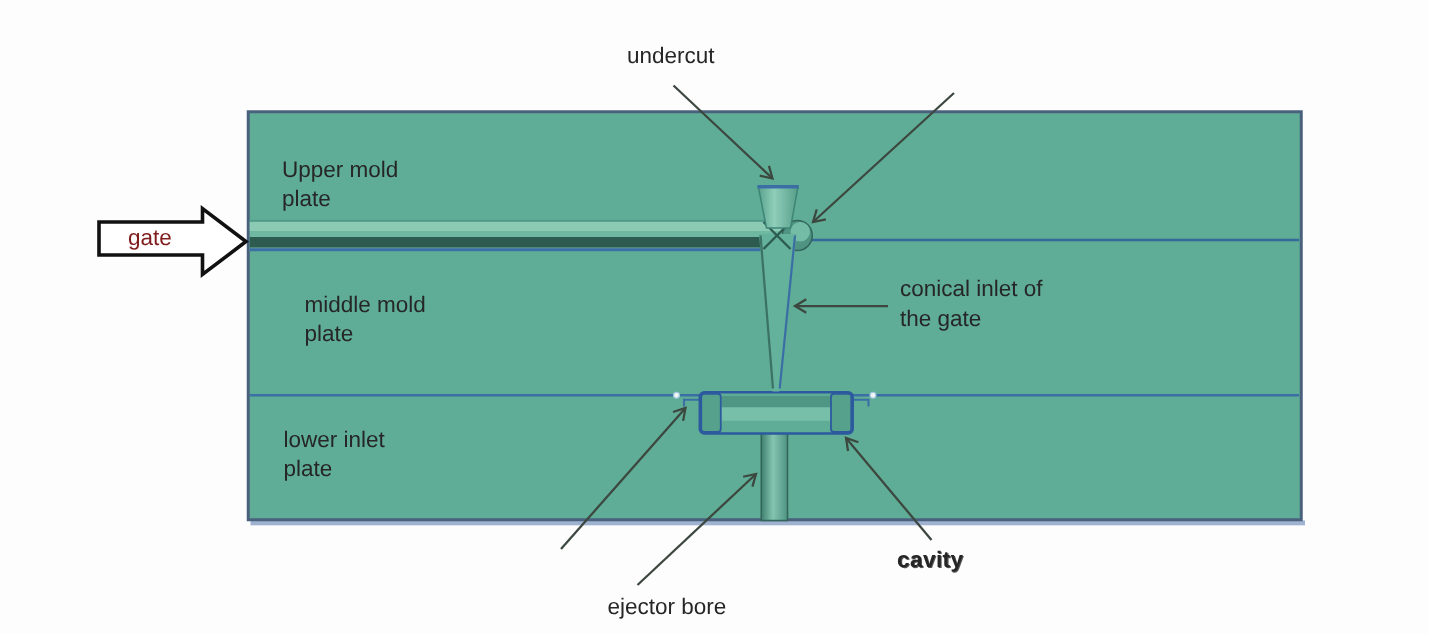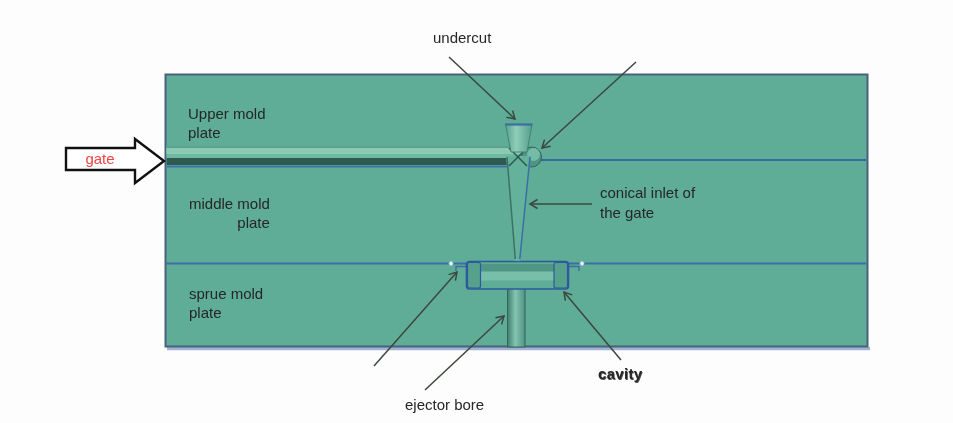"undercut" div.label { left: 433px -> 418px }
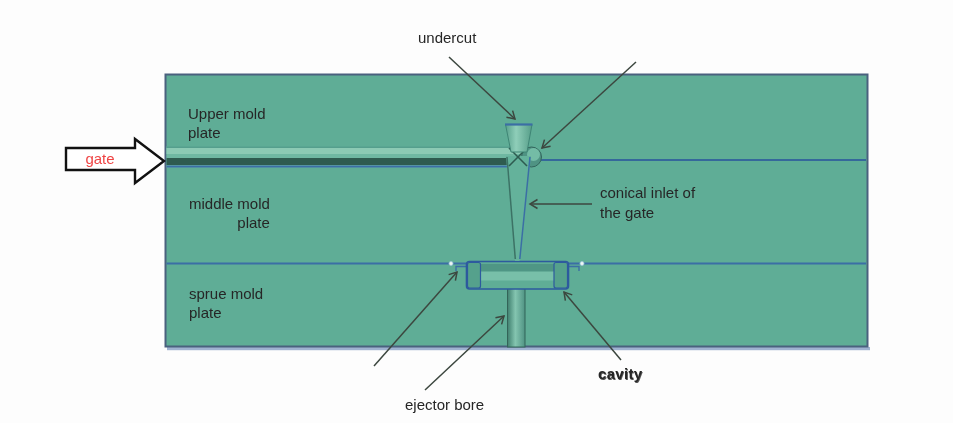"gate" .gate-label { color: #ef4444 -> #7f1d1d }
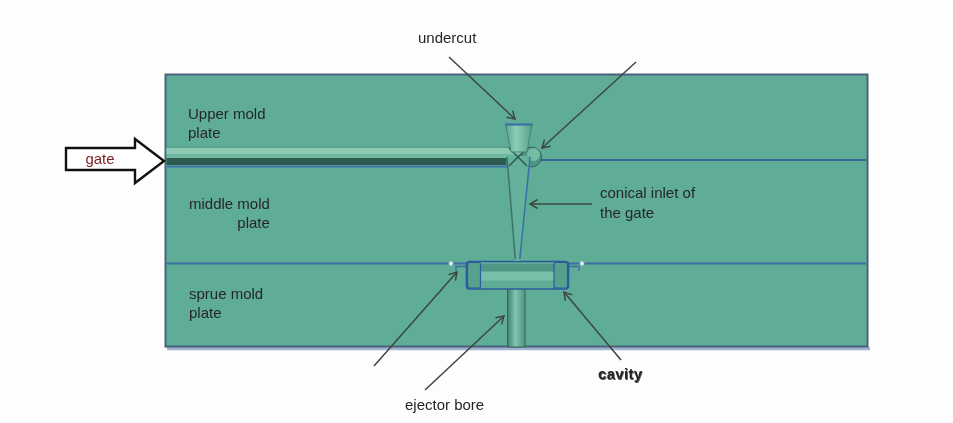"middle mold" div.label { left: 189px -> 203px; text-align: right -> none }
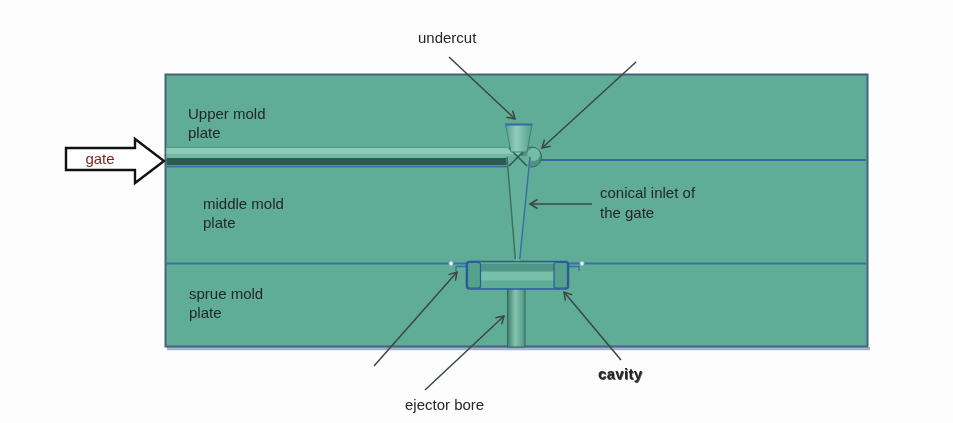"sprue mold" div.label { text: sprue mold -> lower inlet }
